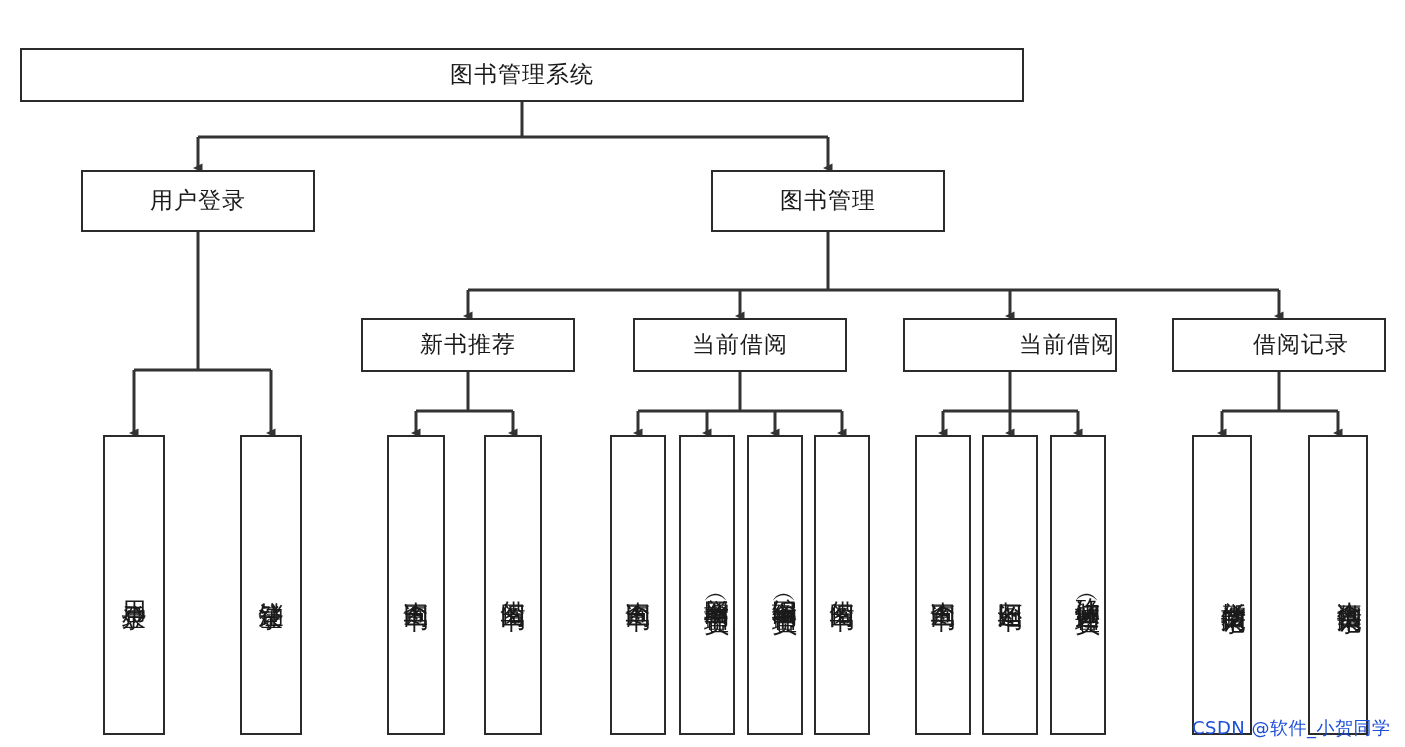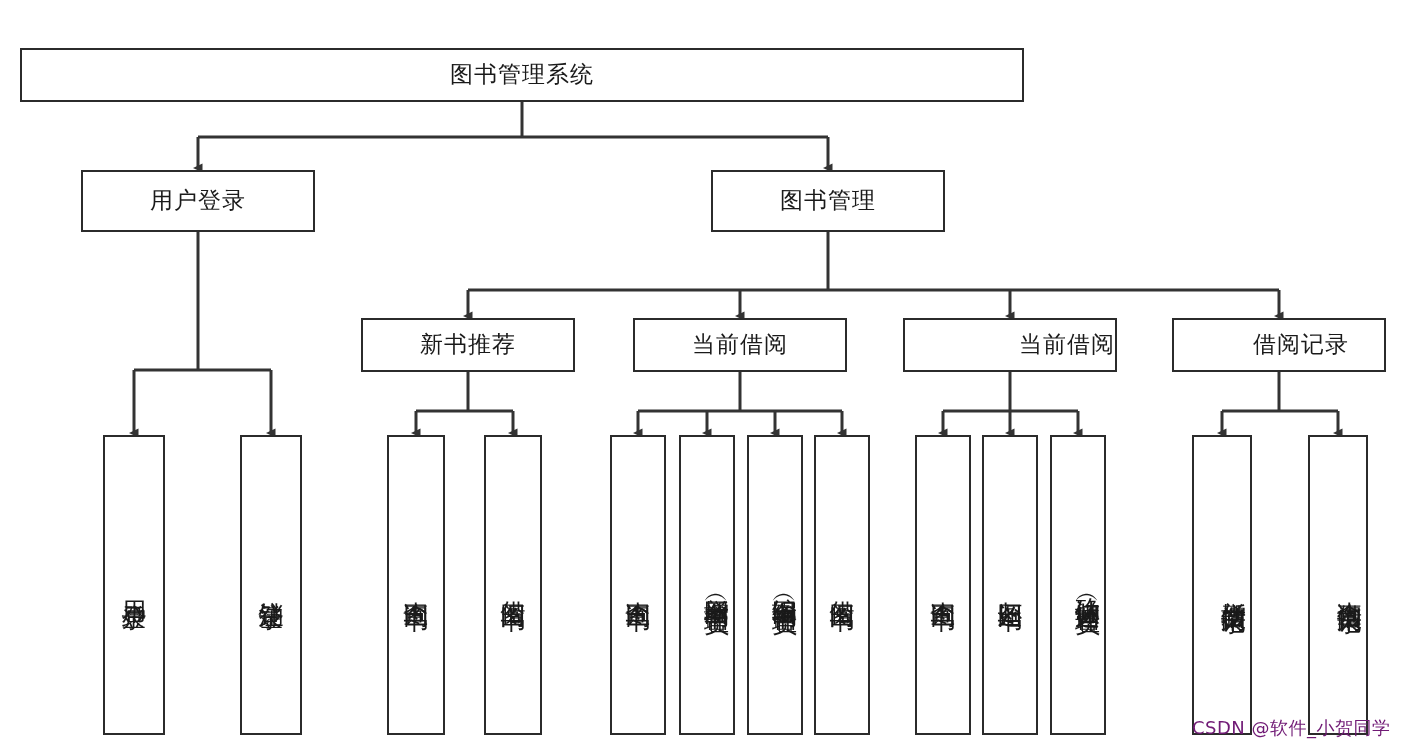"CSDN @软件_小贺同学" div.watermark { color: #701a75 -> #1d4ed8 }
